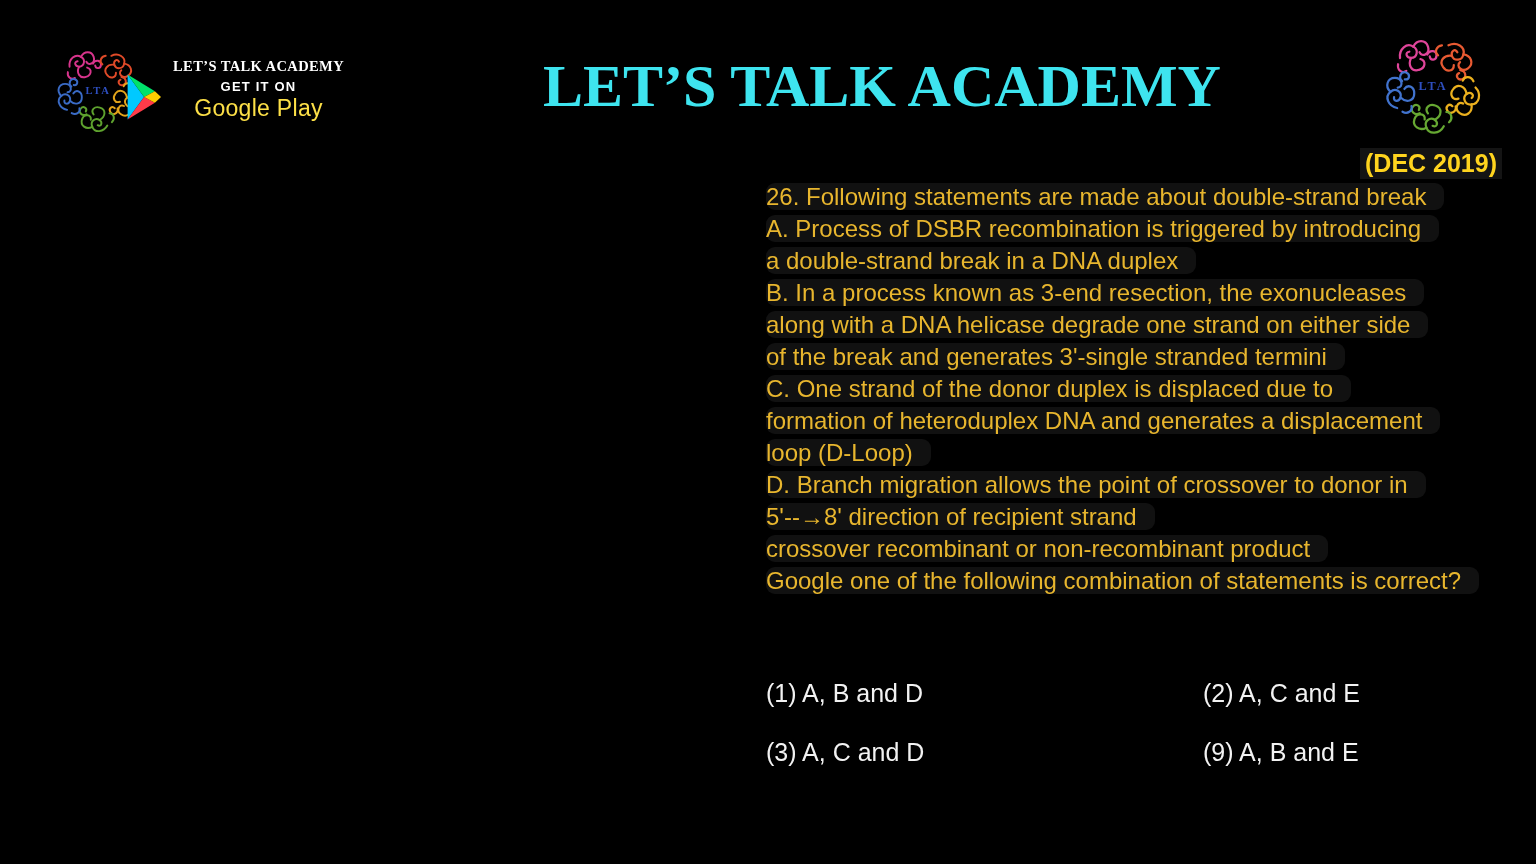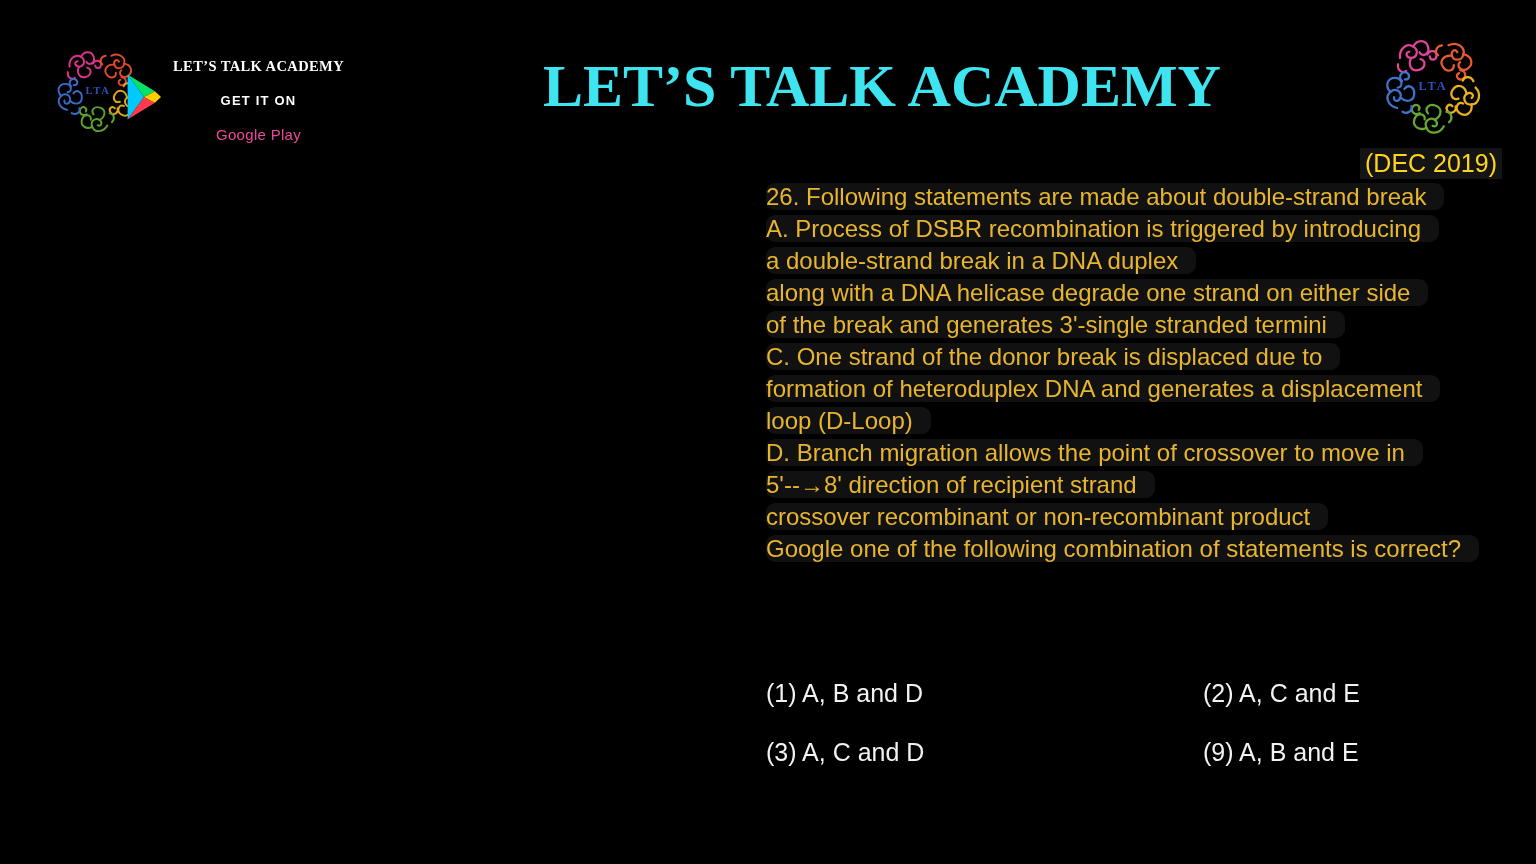"GET IT ON" .badge-geton { margin-top: 18px -> 4px }
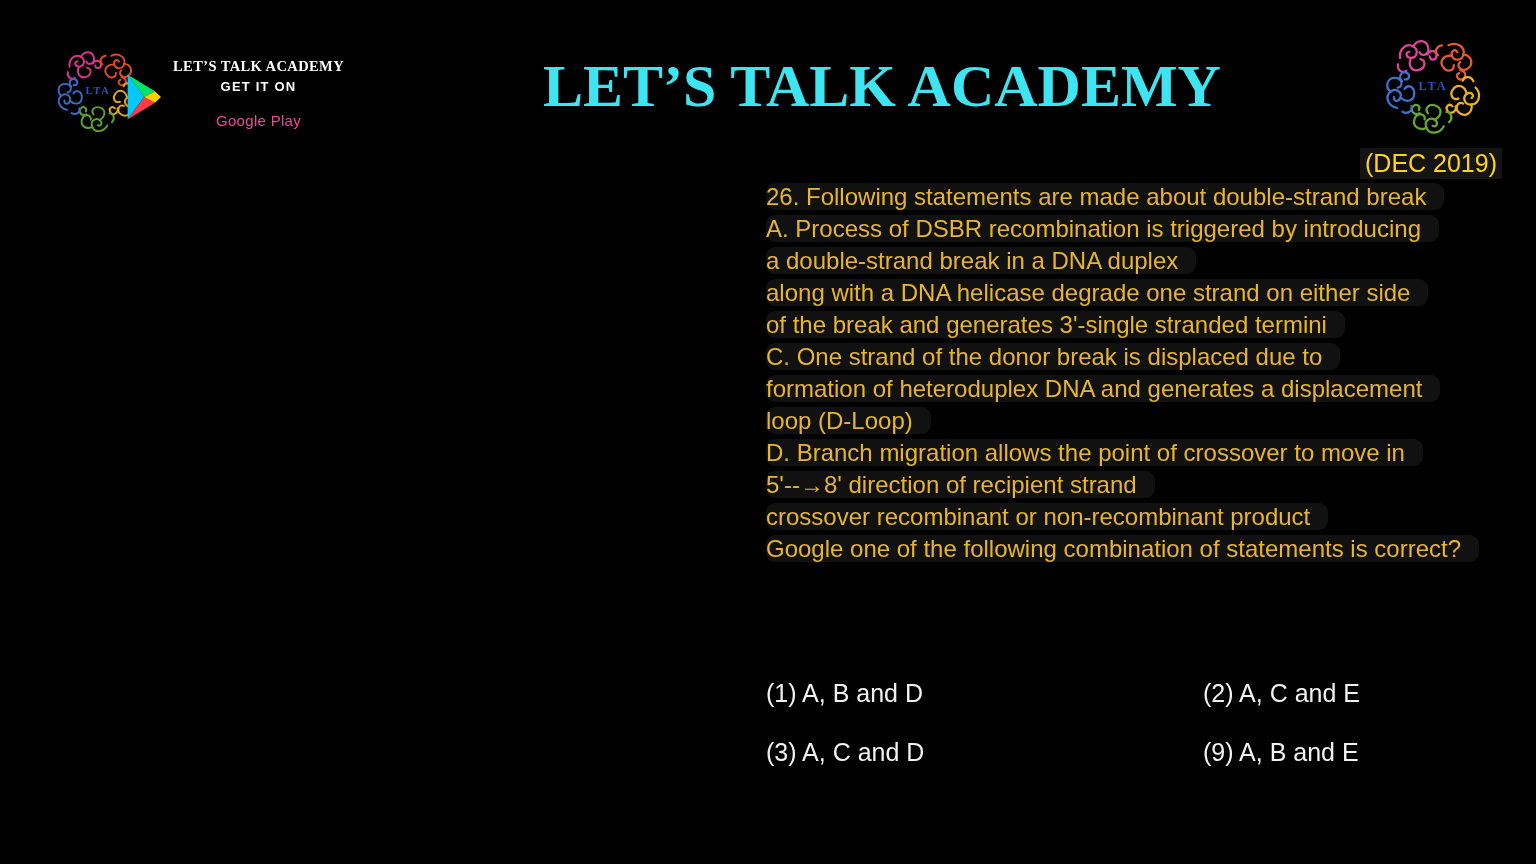"Google Play" .badge-store { color: #ec4899 -> #fde047; font-size: 15px -> 23px; margin-top: 18px -> 1px }
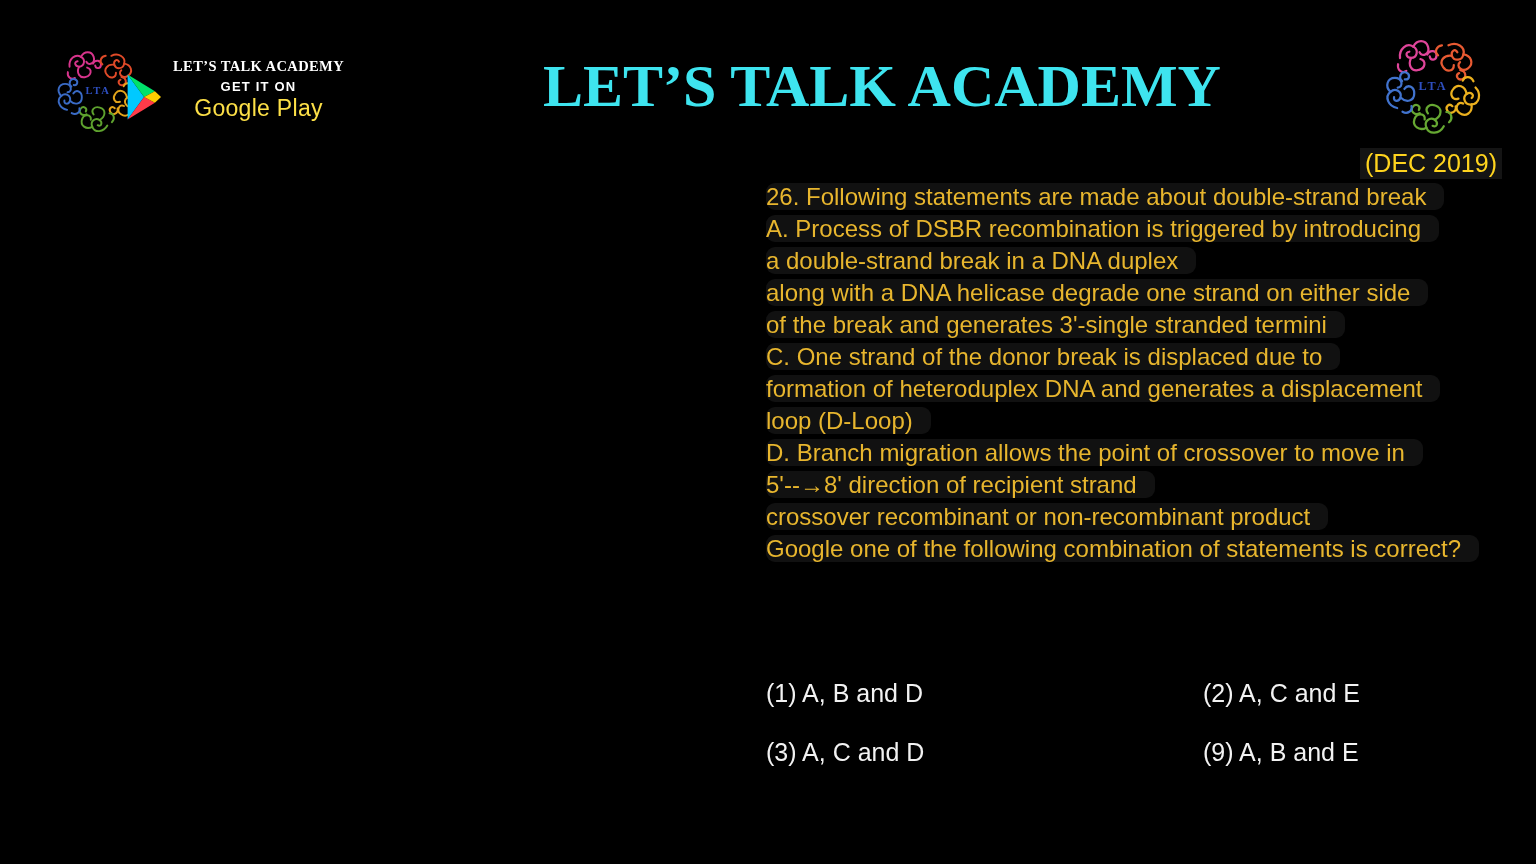"(DEC 2019)" .exam-tag { font-weight: normal -> bold }
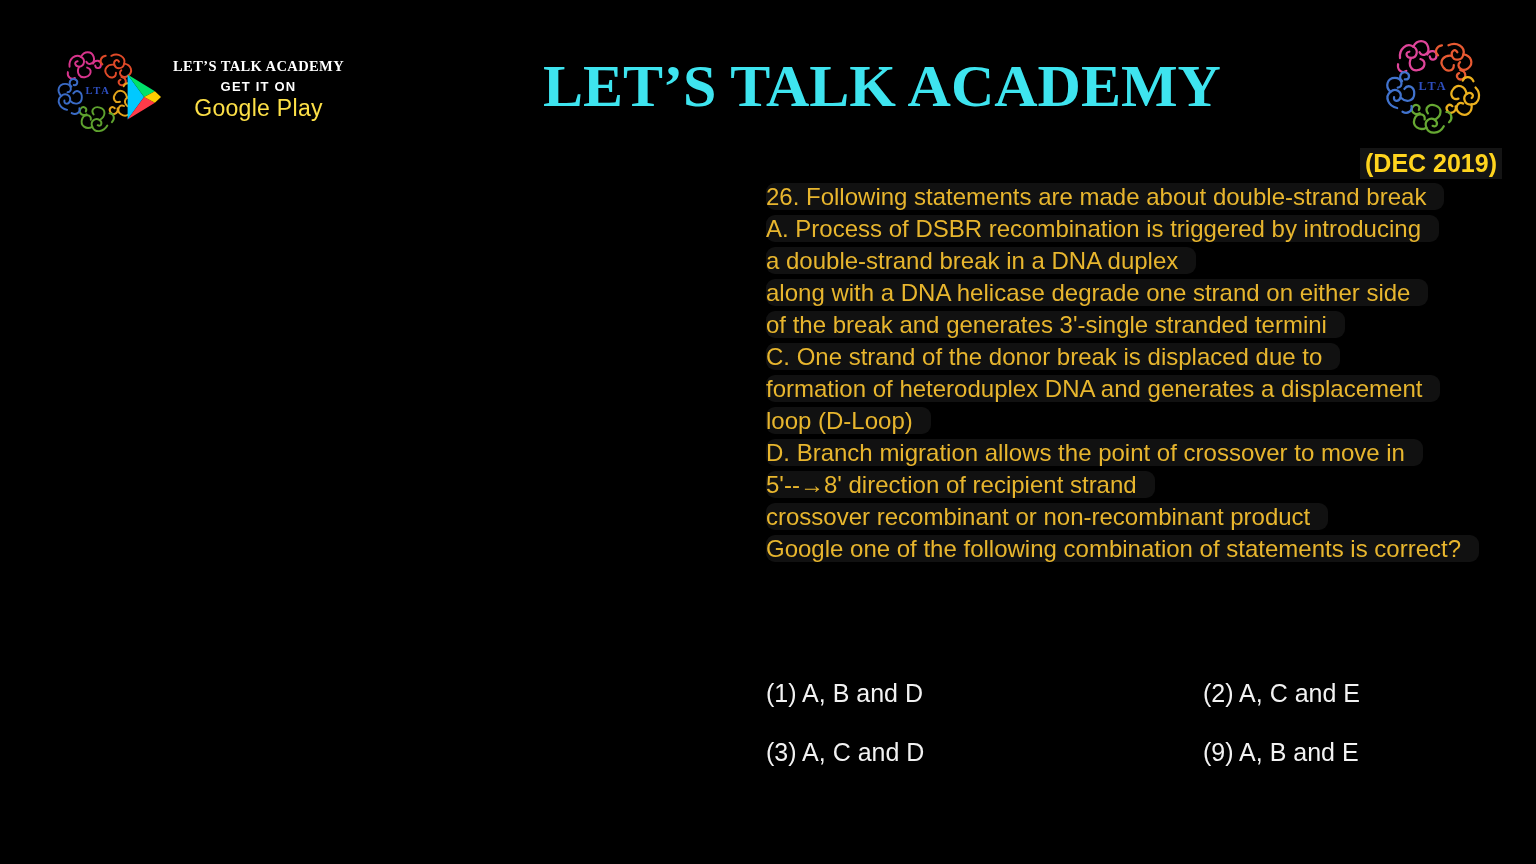"B. In a process known" div.q-line { html: none -> <div><span>B. In a process known as 3-end resection, the exonucleases</span></div> }
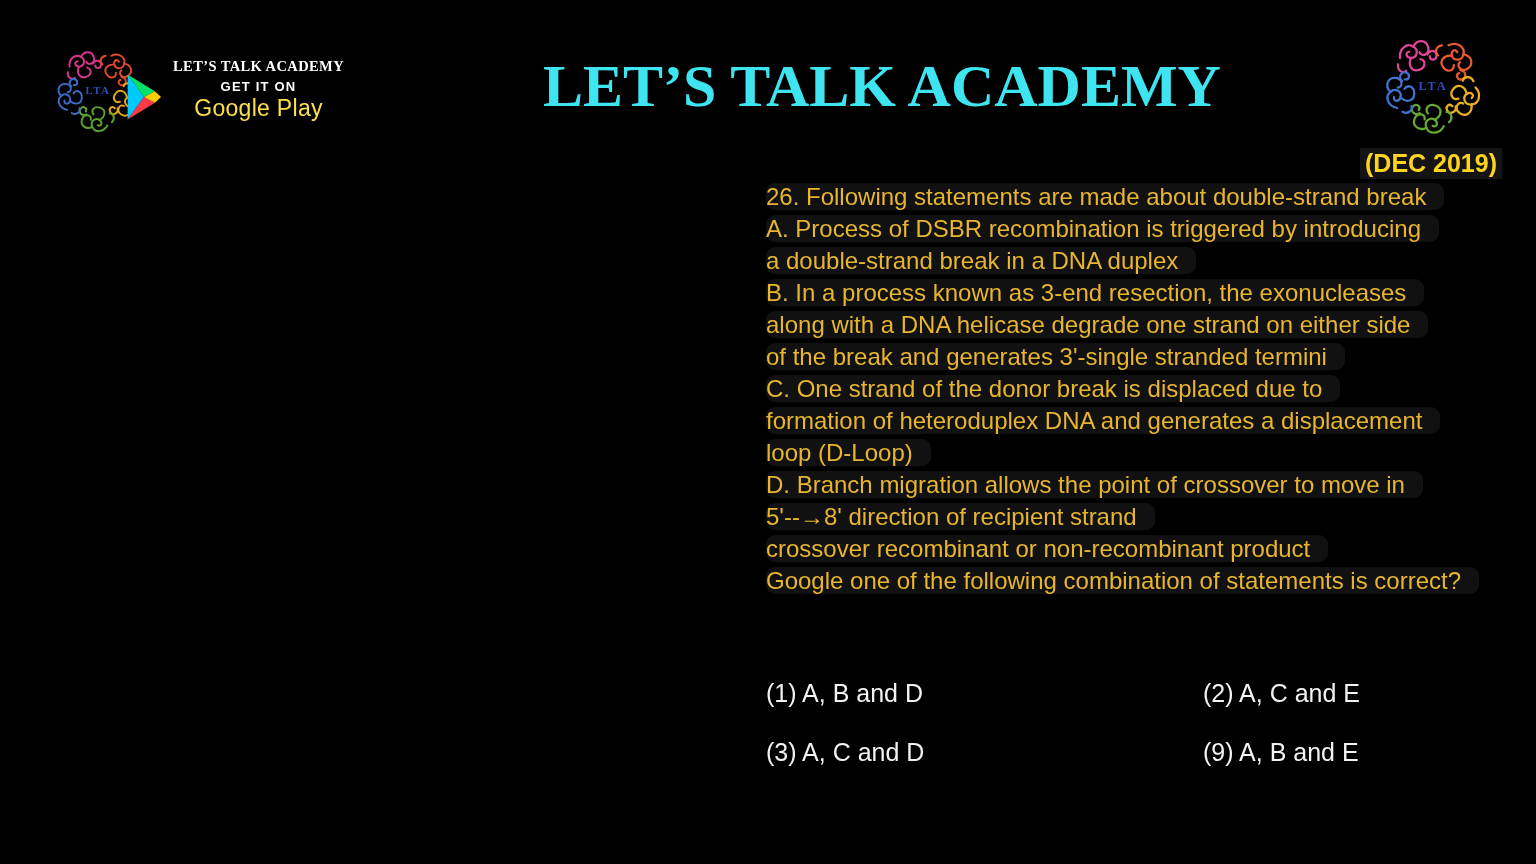"C. One strand of the" span { text: break -> duplex }
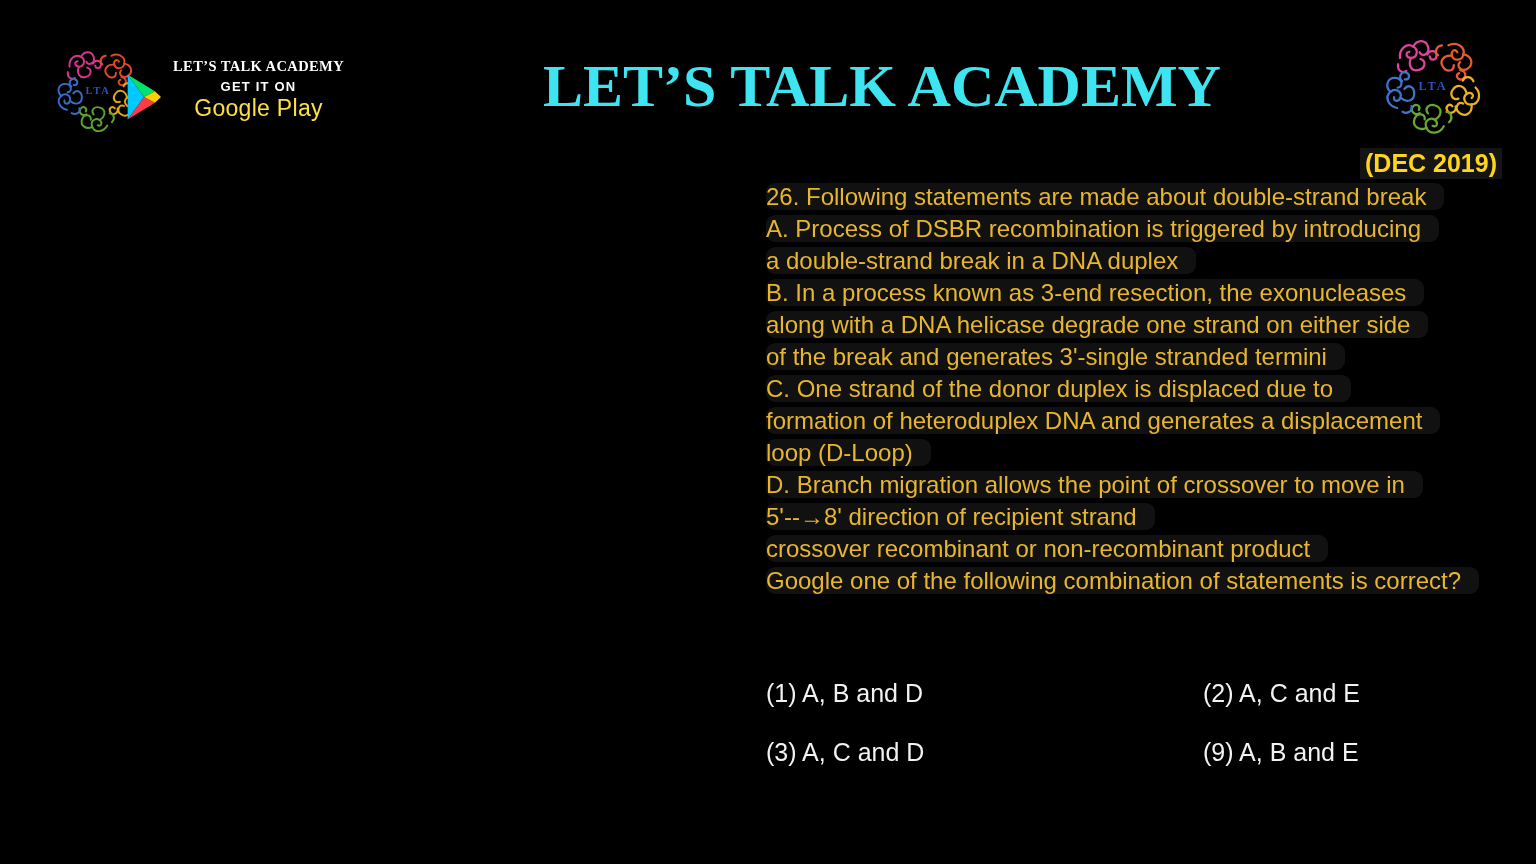"D. Branch migration allows the" span { text: move -> donor }
